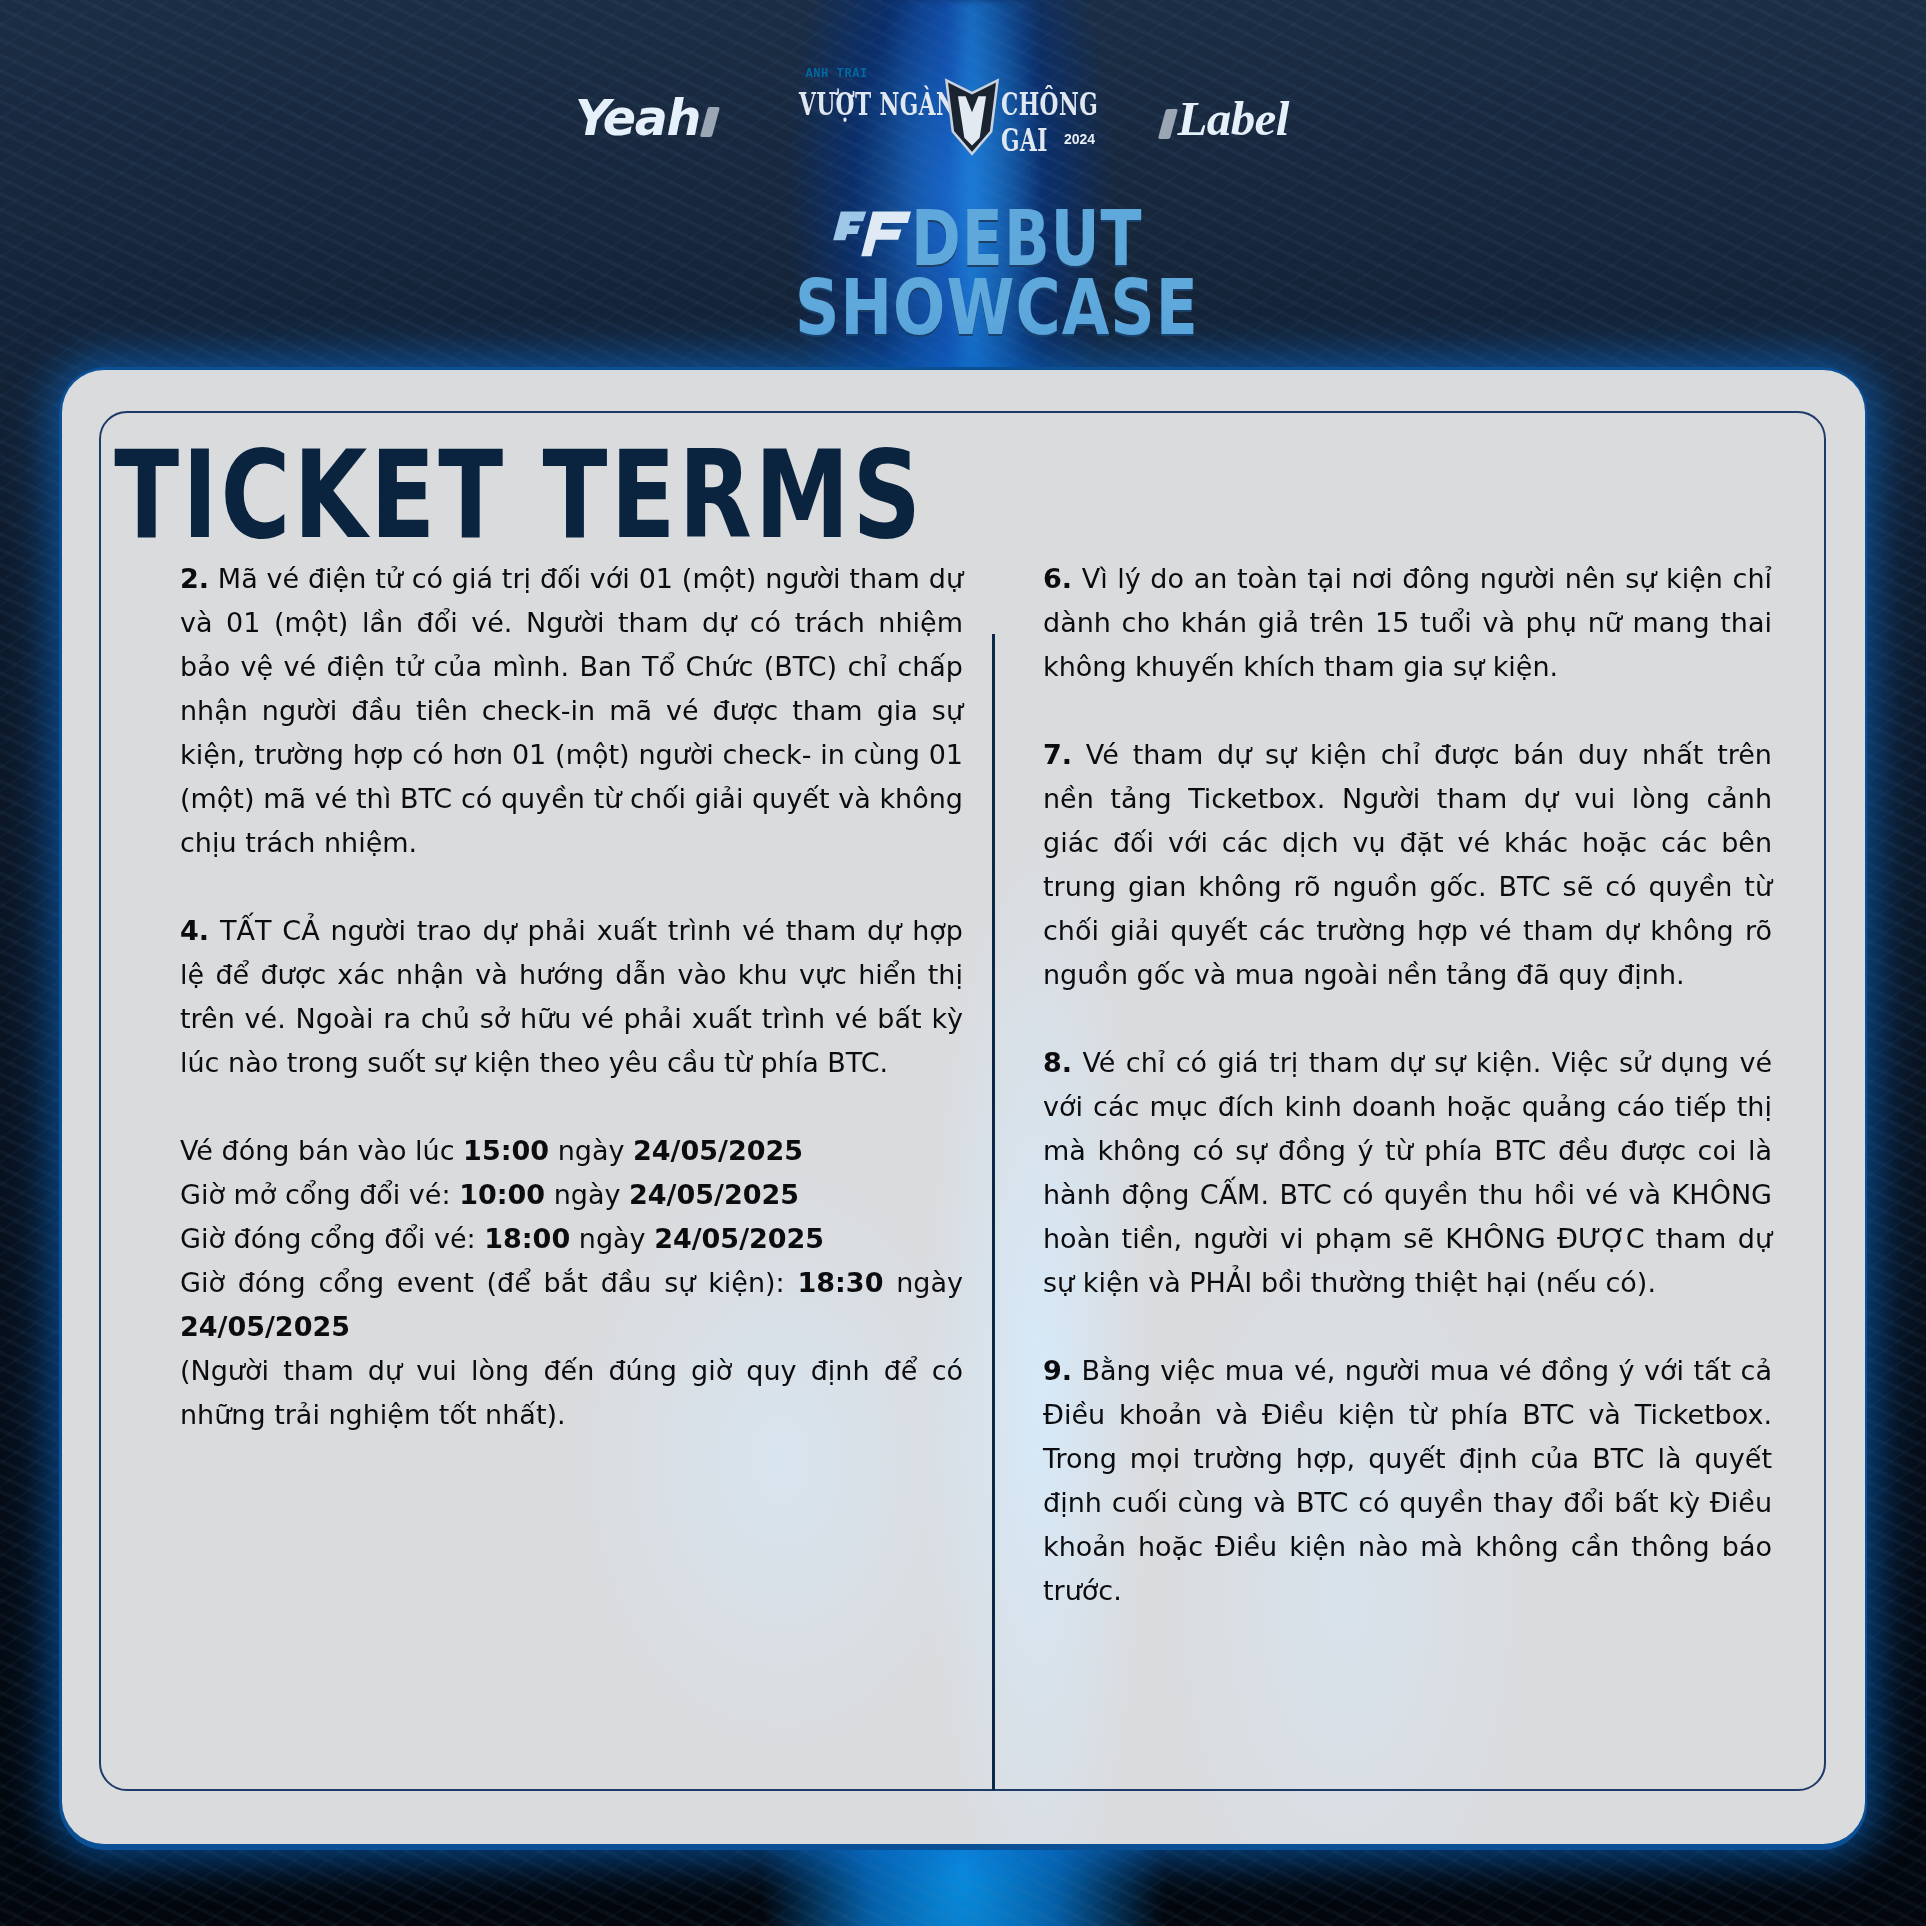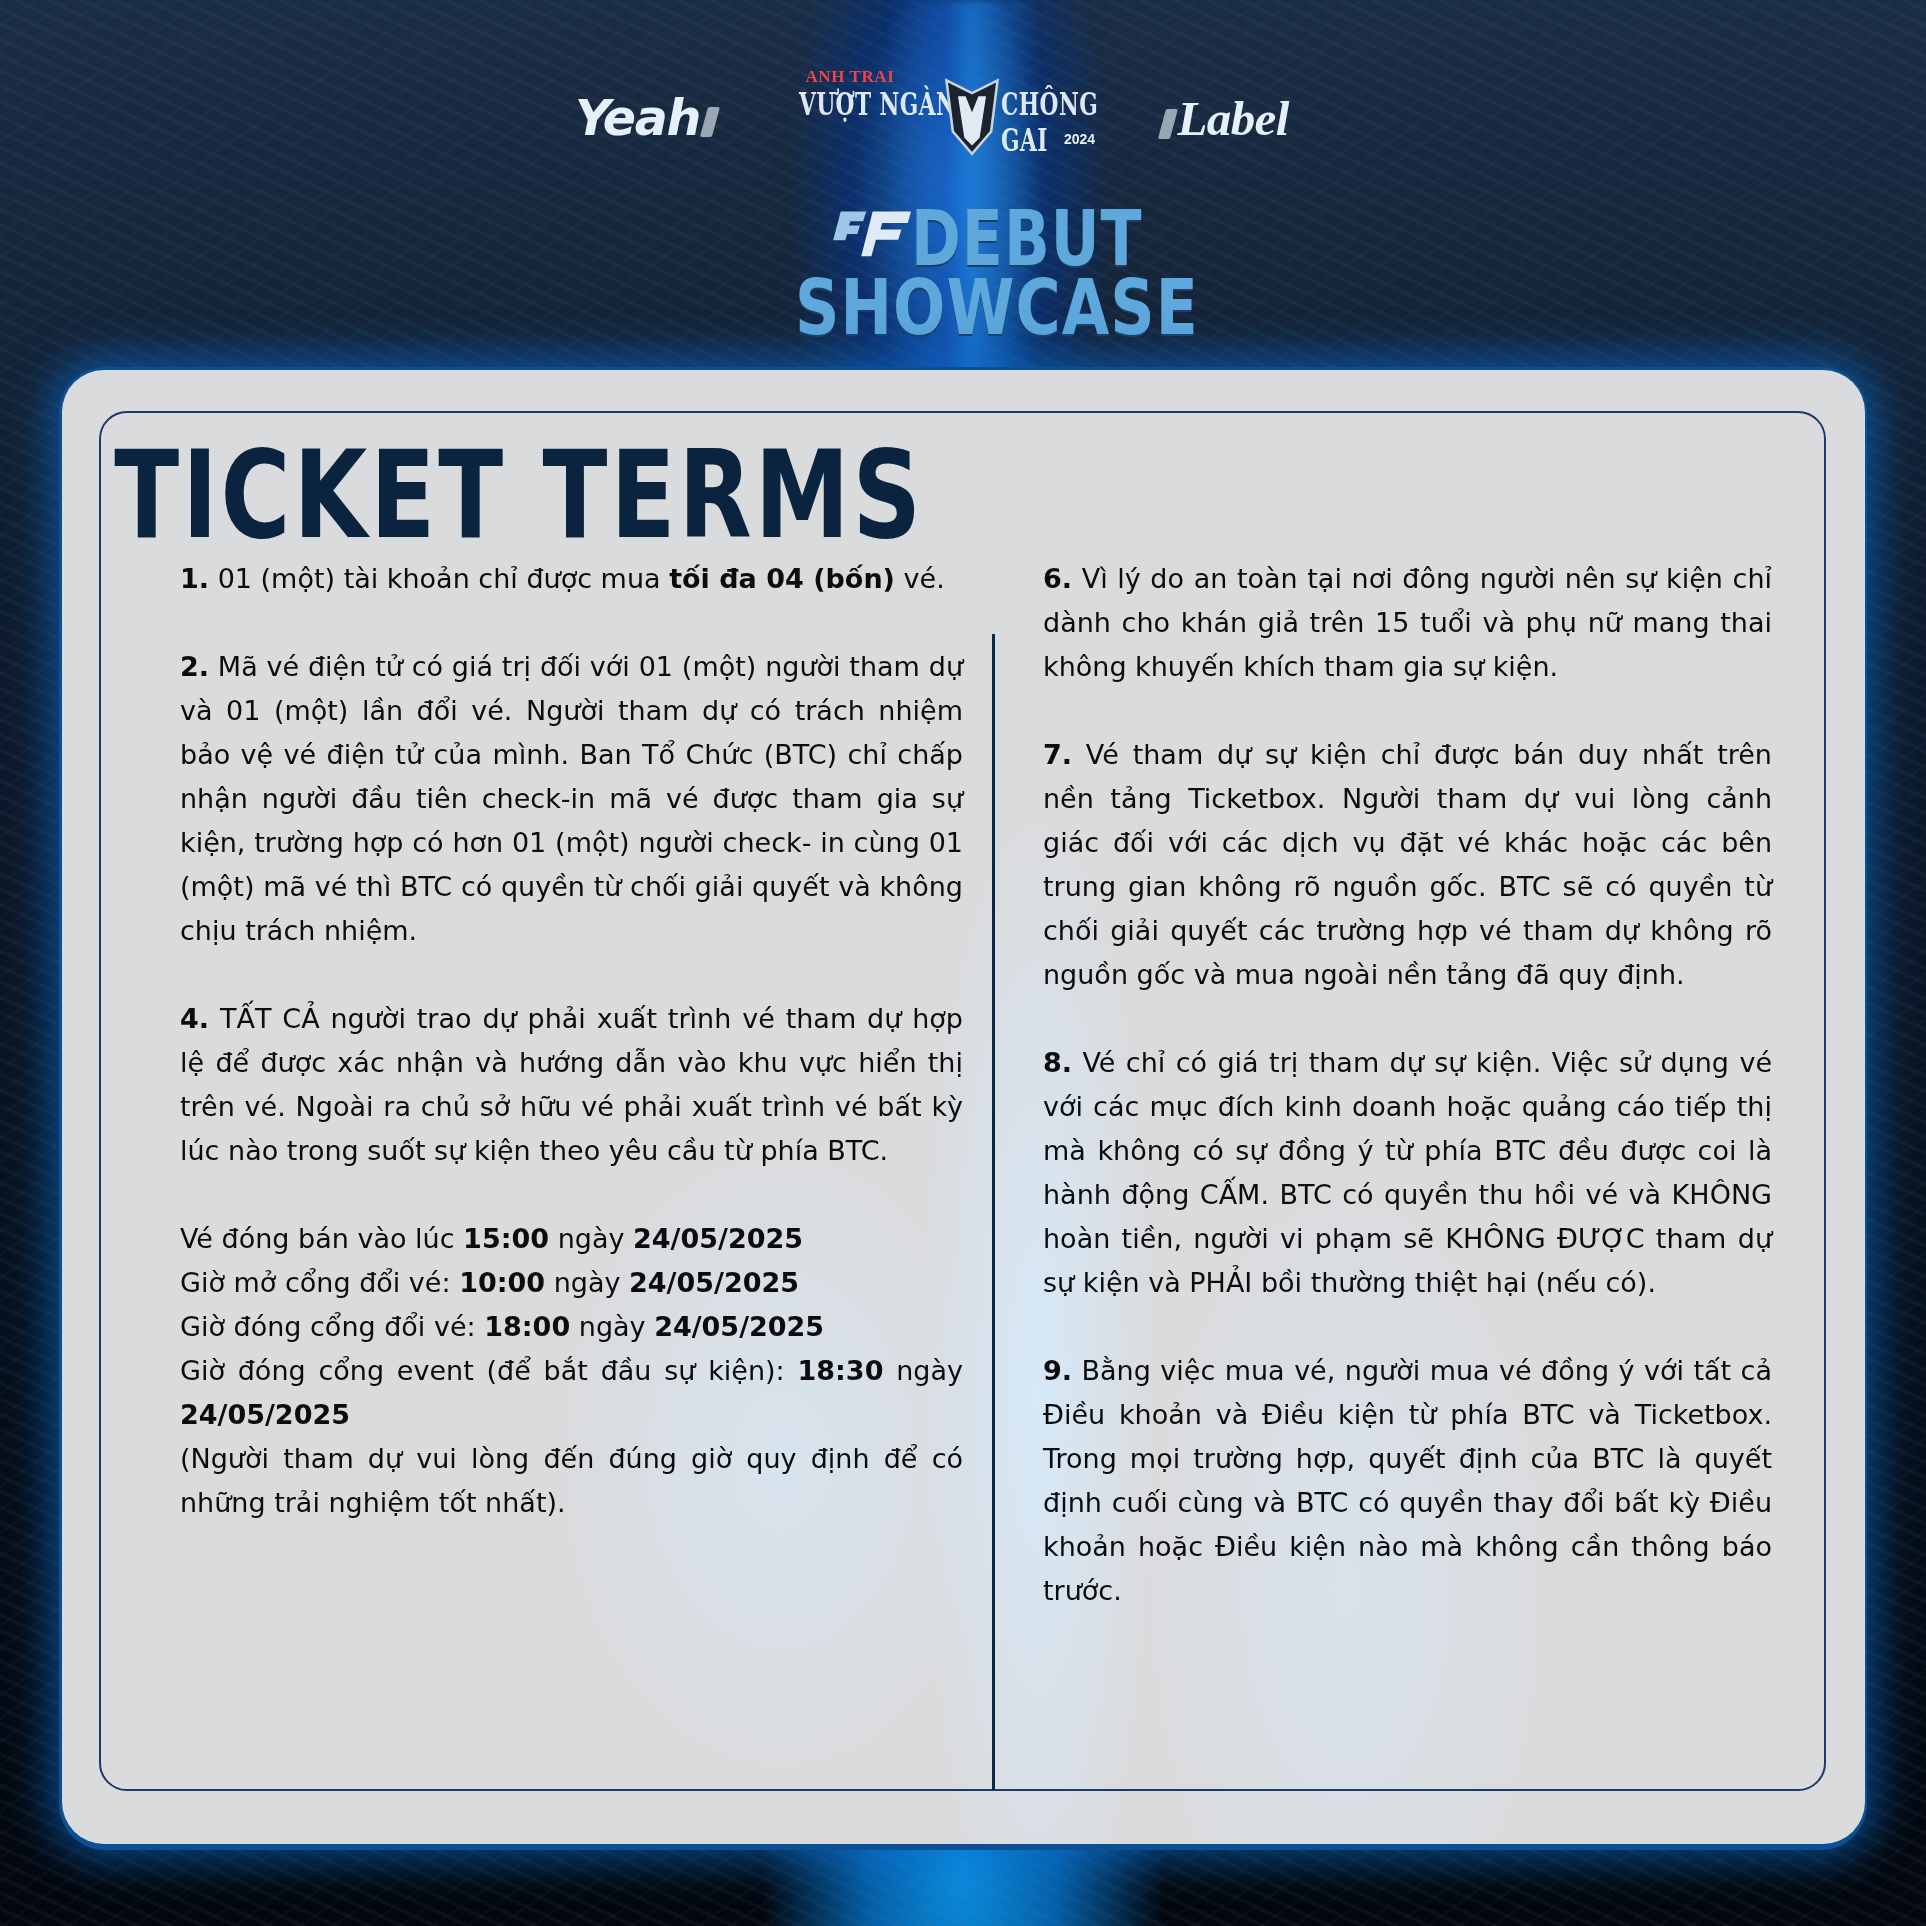"ANH TRAI" .logo-center .small { color: #ef4444 -> #0369a1; font-family: Liberation Serif, serif -> Liberation Mono, monospace; font-size: 17px -> 12px }
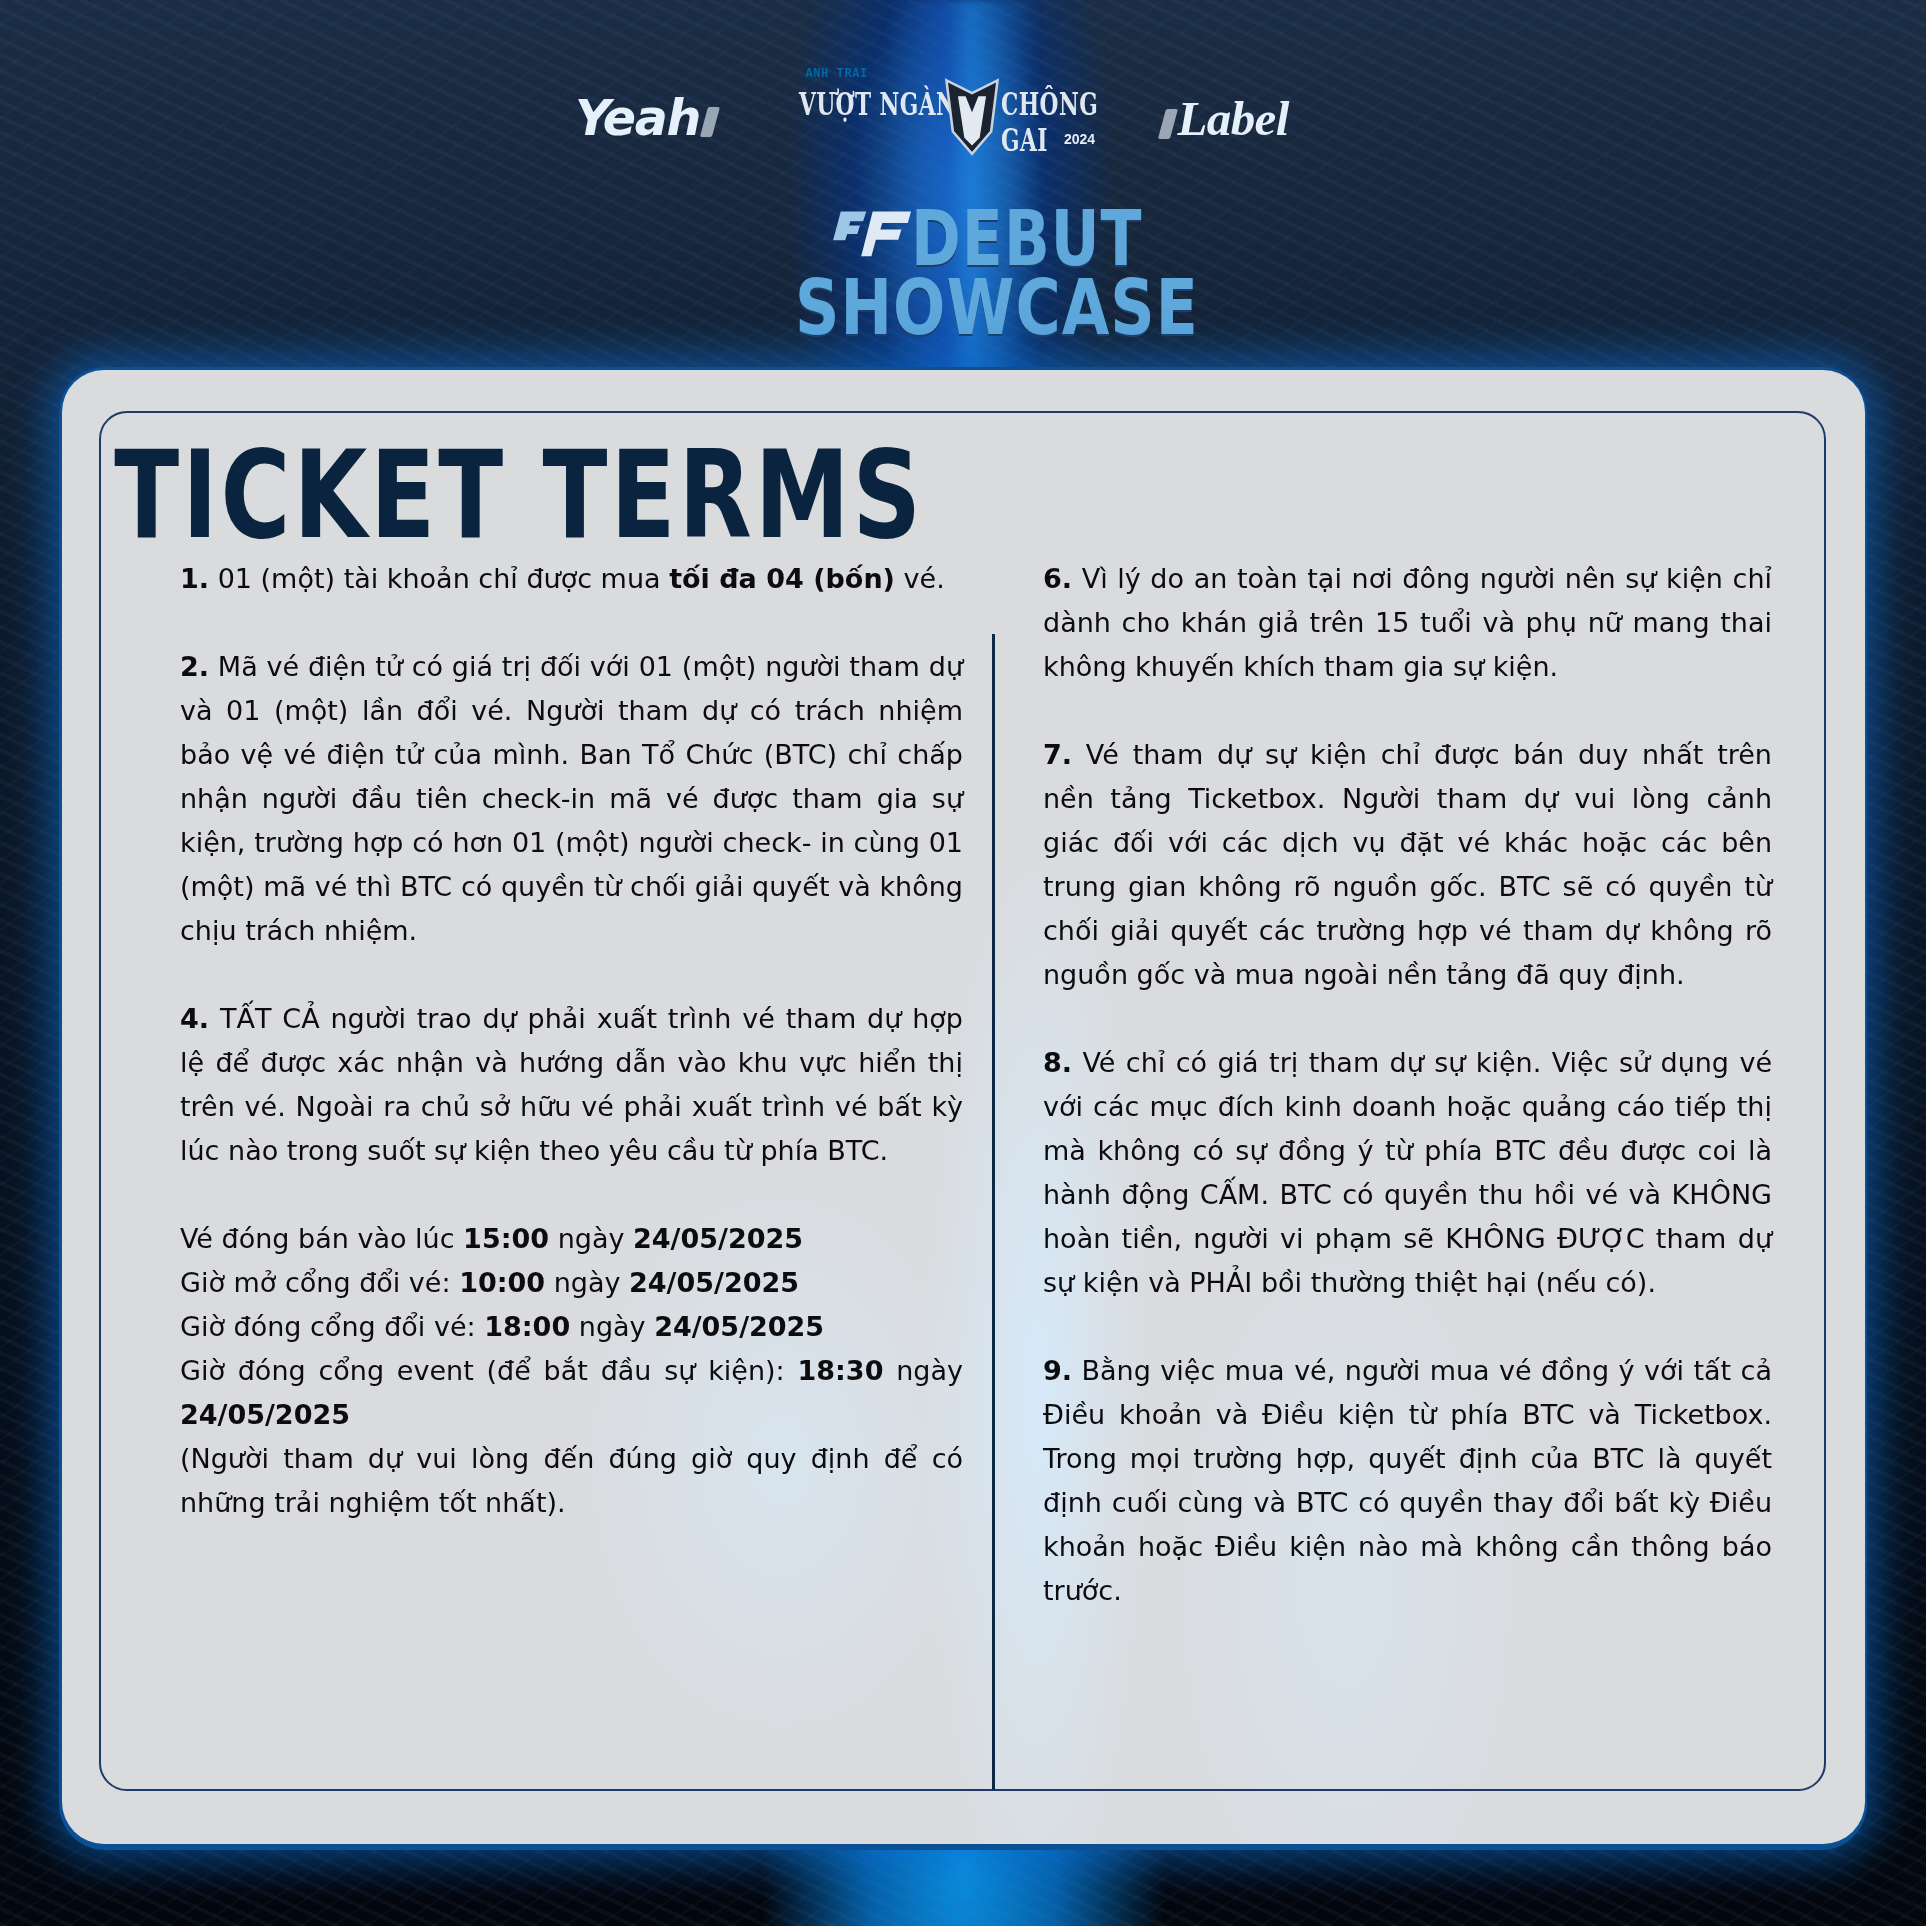"1. 01 (một) tài khoản" p { html: <p><span>1.</span><span> 01 (một) tài khoản chỉ được mua </span><b>tối đa 04 (bốn)</b><span> vé.</span></p> -> none }
